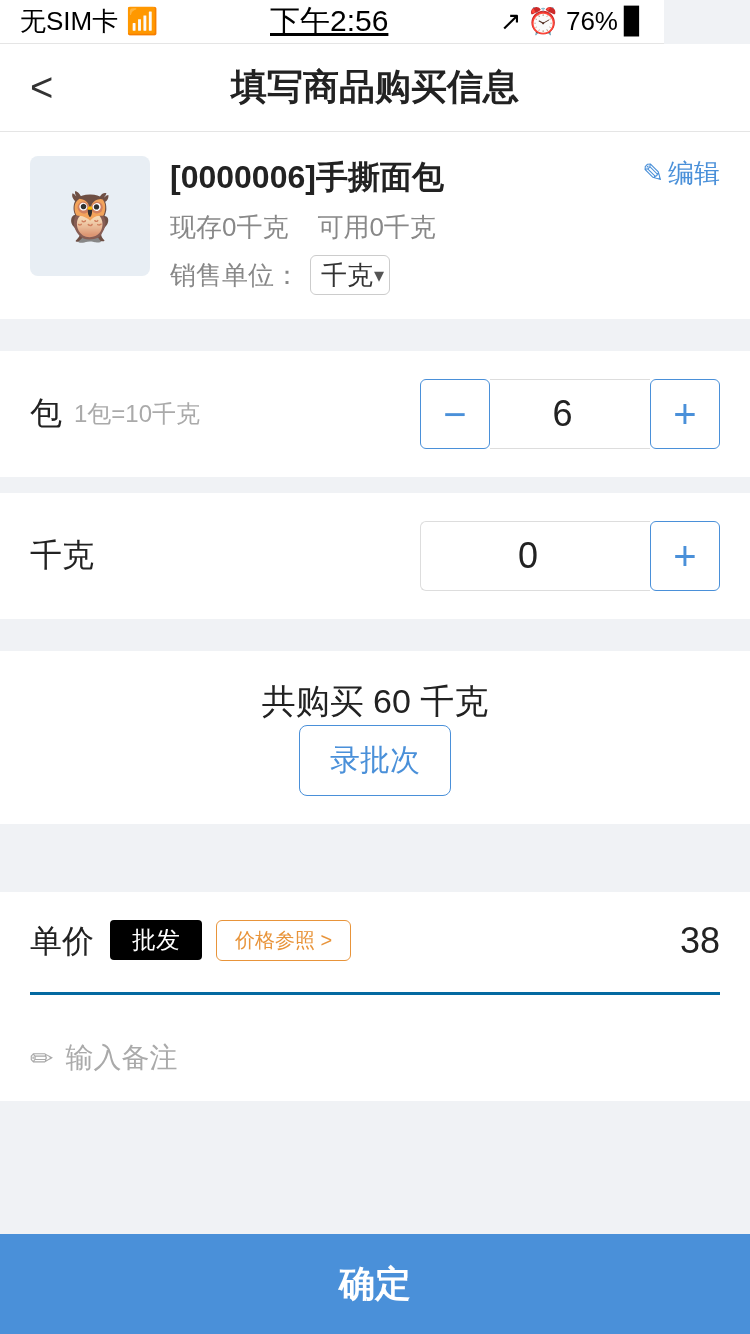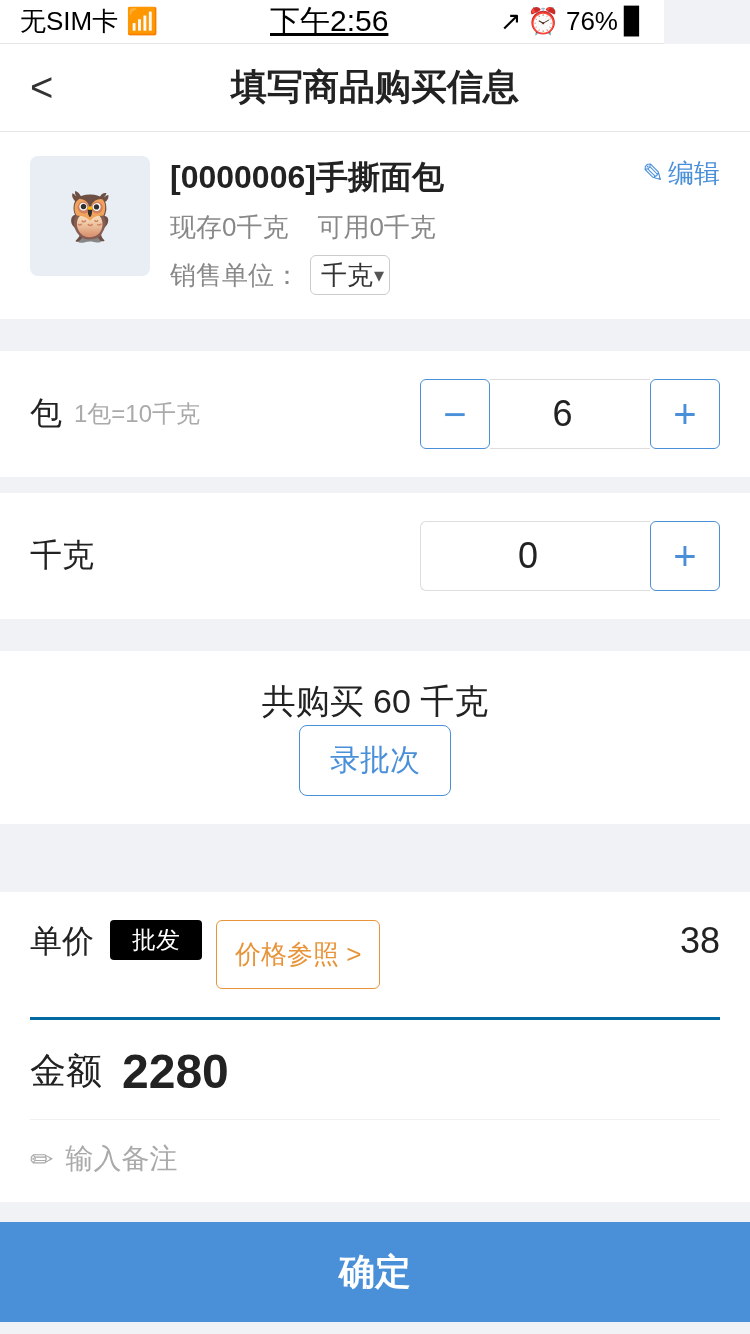"价格参照 >" .price-ref-btn { font-size: 26px -> 20px; padding: 16px 18px -> 6px 18px }
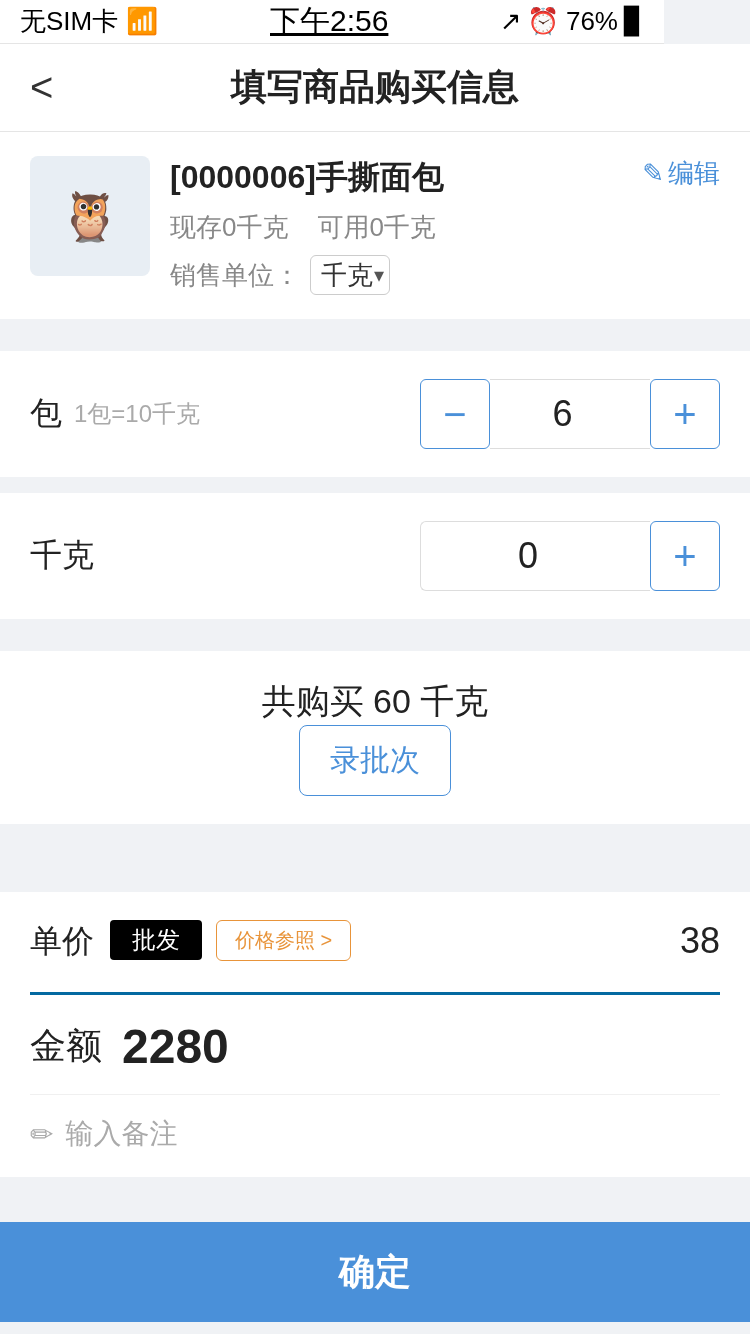"金额" div.amount-row { html: <div> <span>金额</span> <span>2280</span> </div> -> none }
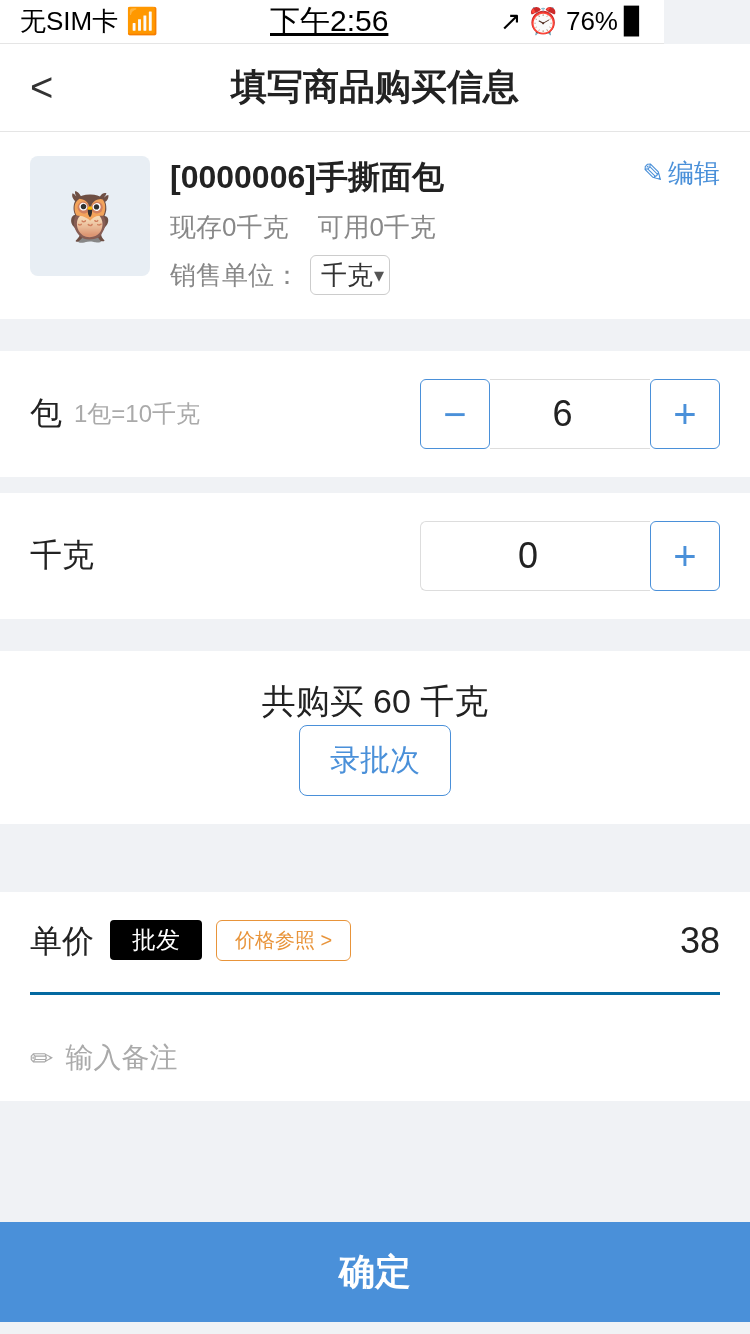"确定" .confirm-btn { bottom: 12px -> 0 }
